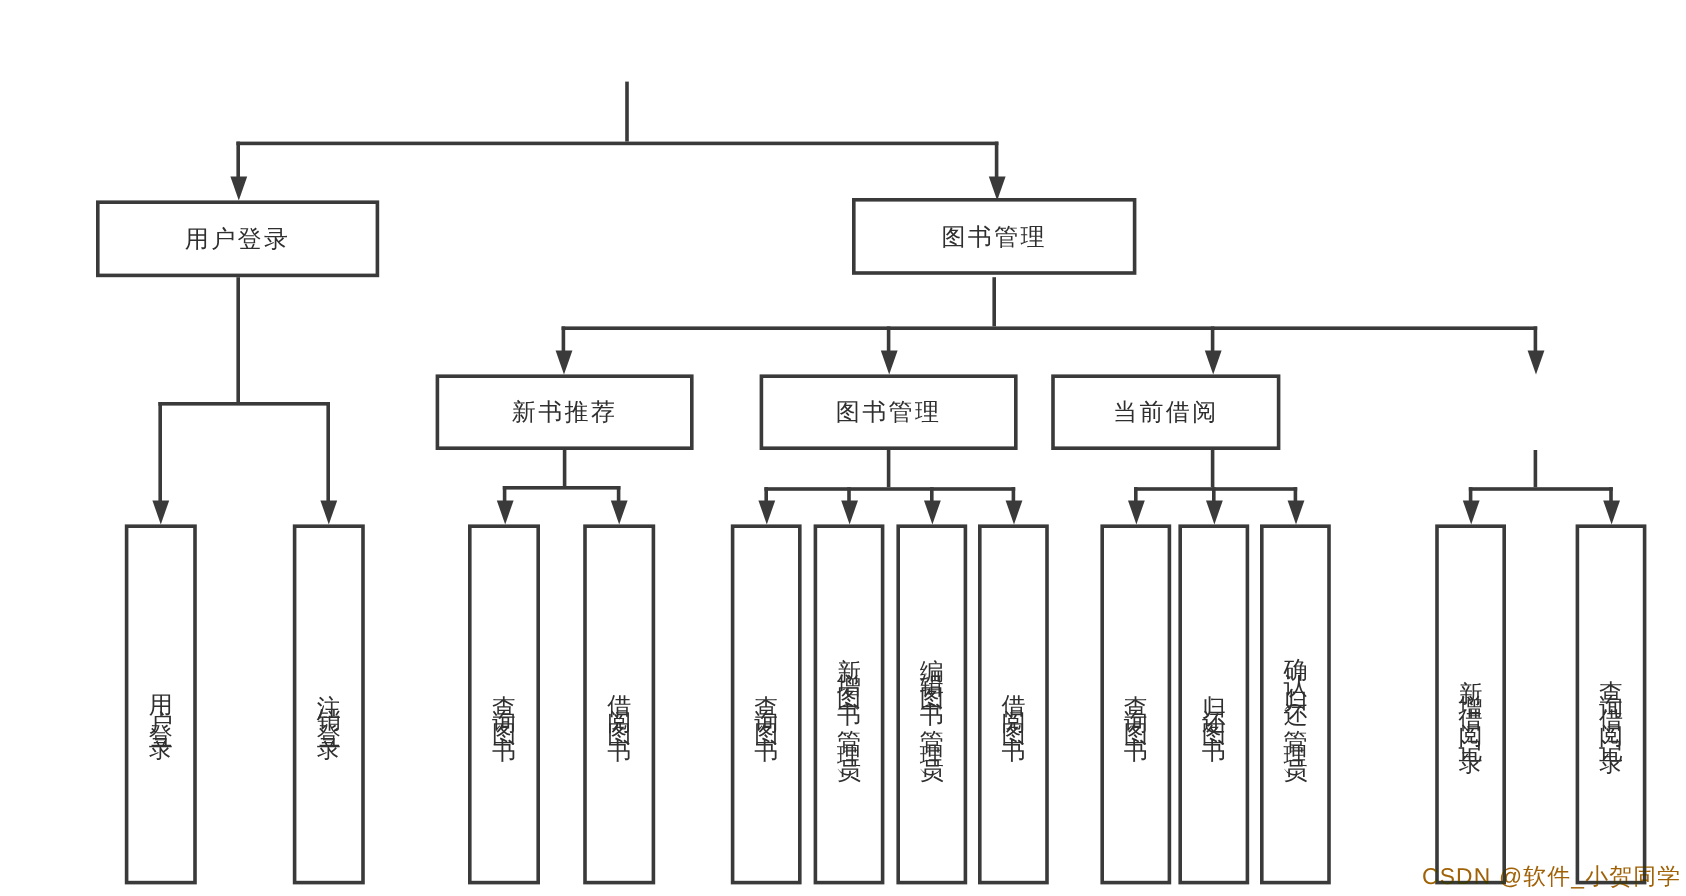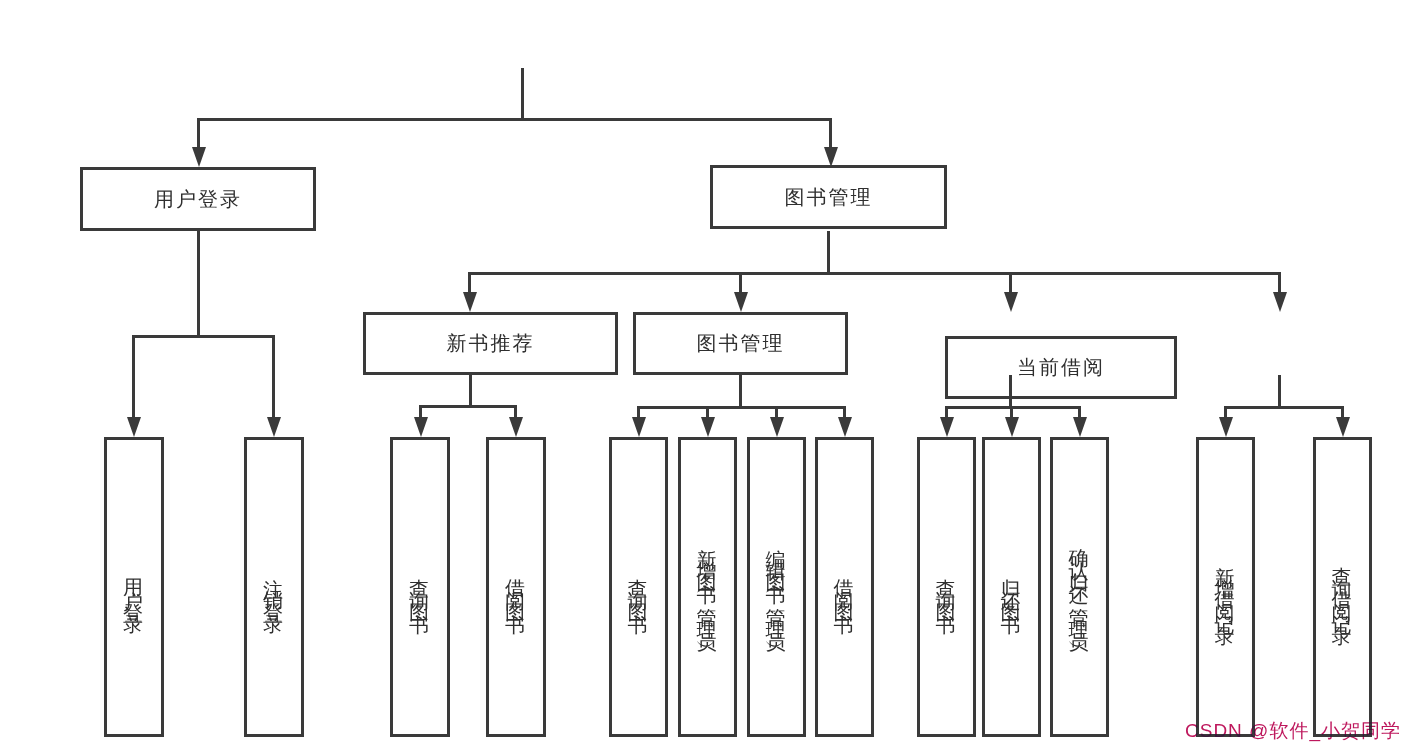"新书推荐" div.box { width: 255px -> 215px }
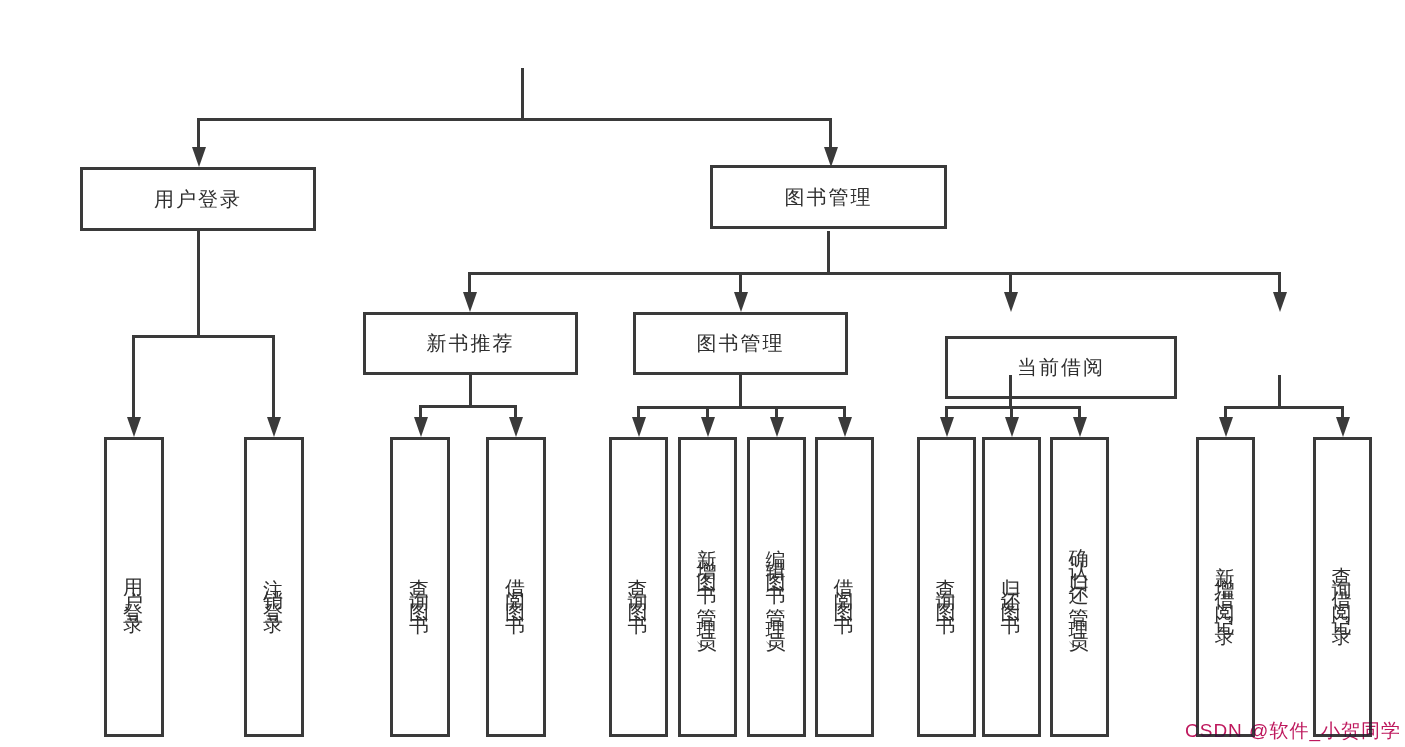"当前借阅" div.box { left: 945px -> 876px; margin-top: 24px -> none; width: 232px -> 191px }
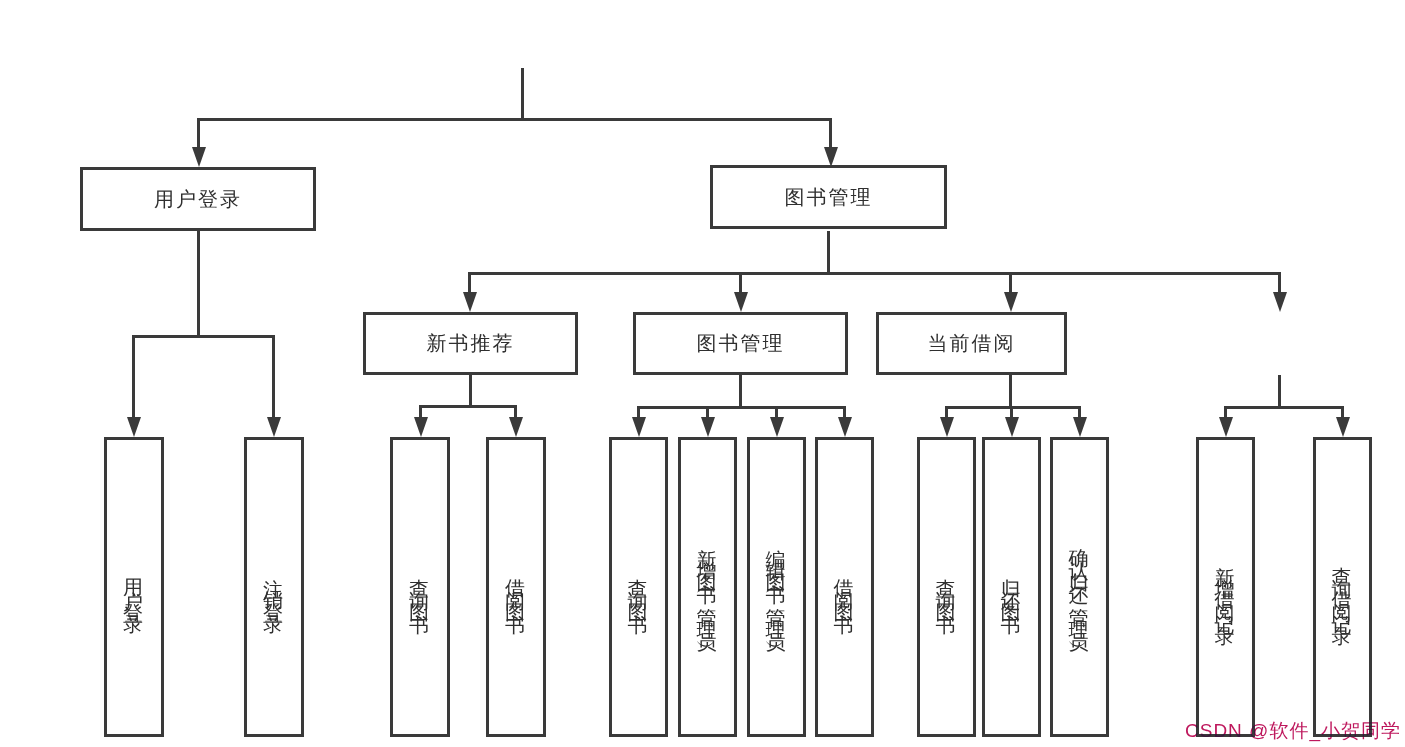"CSDN @软件_小贺同学" .watermark { color: #be185d -> #a16207 }
